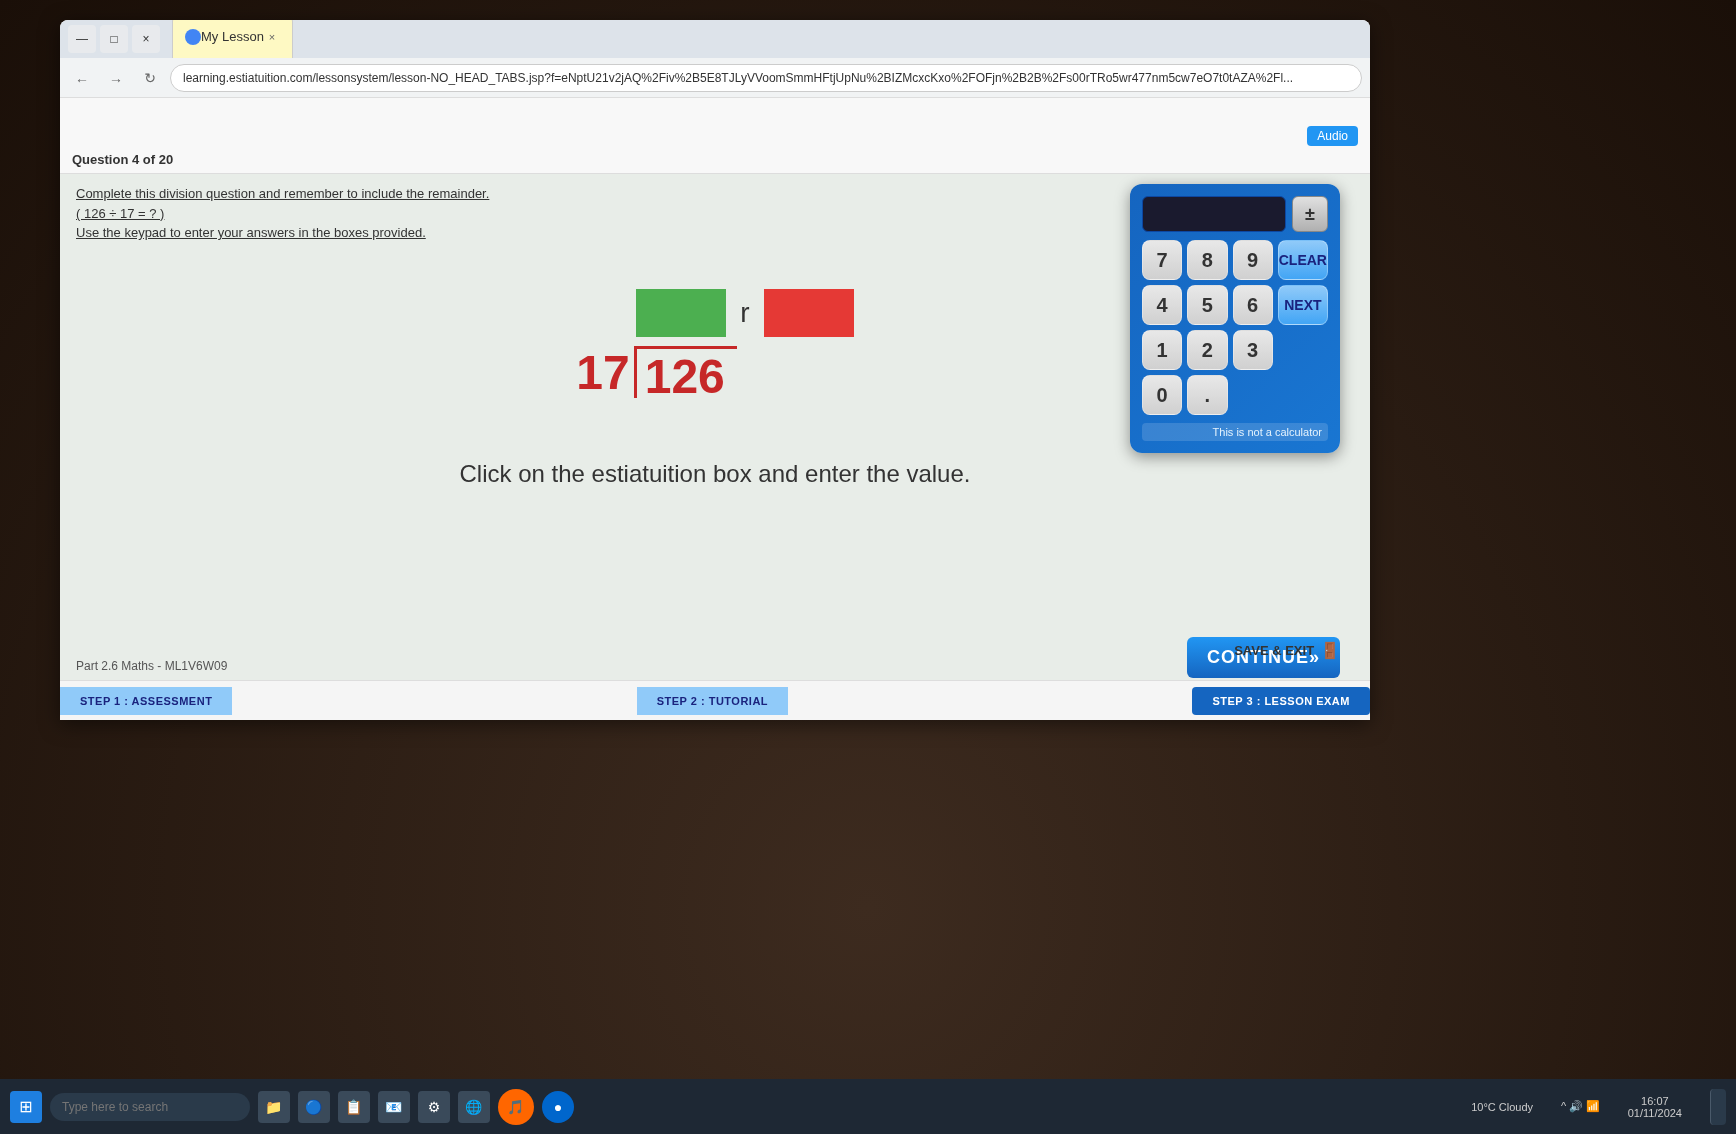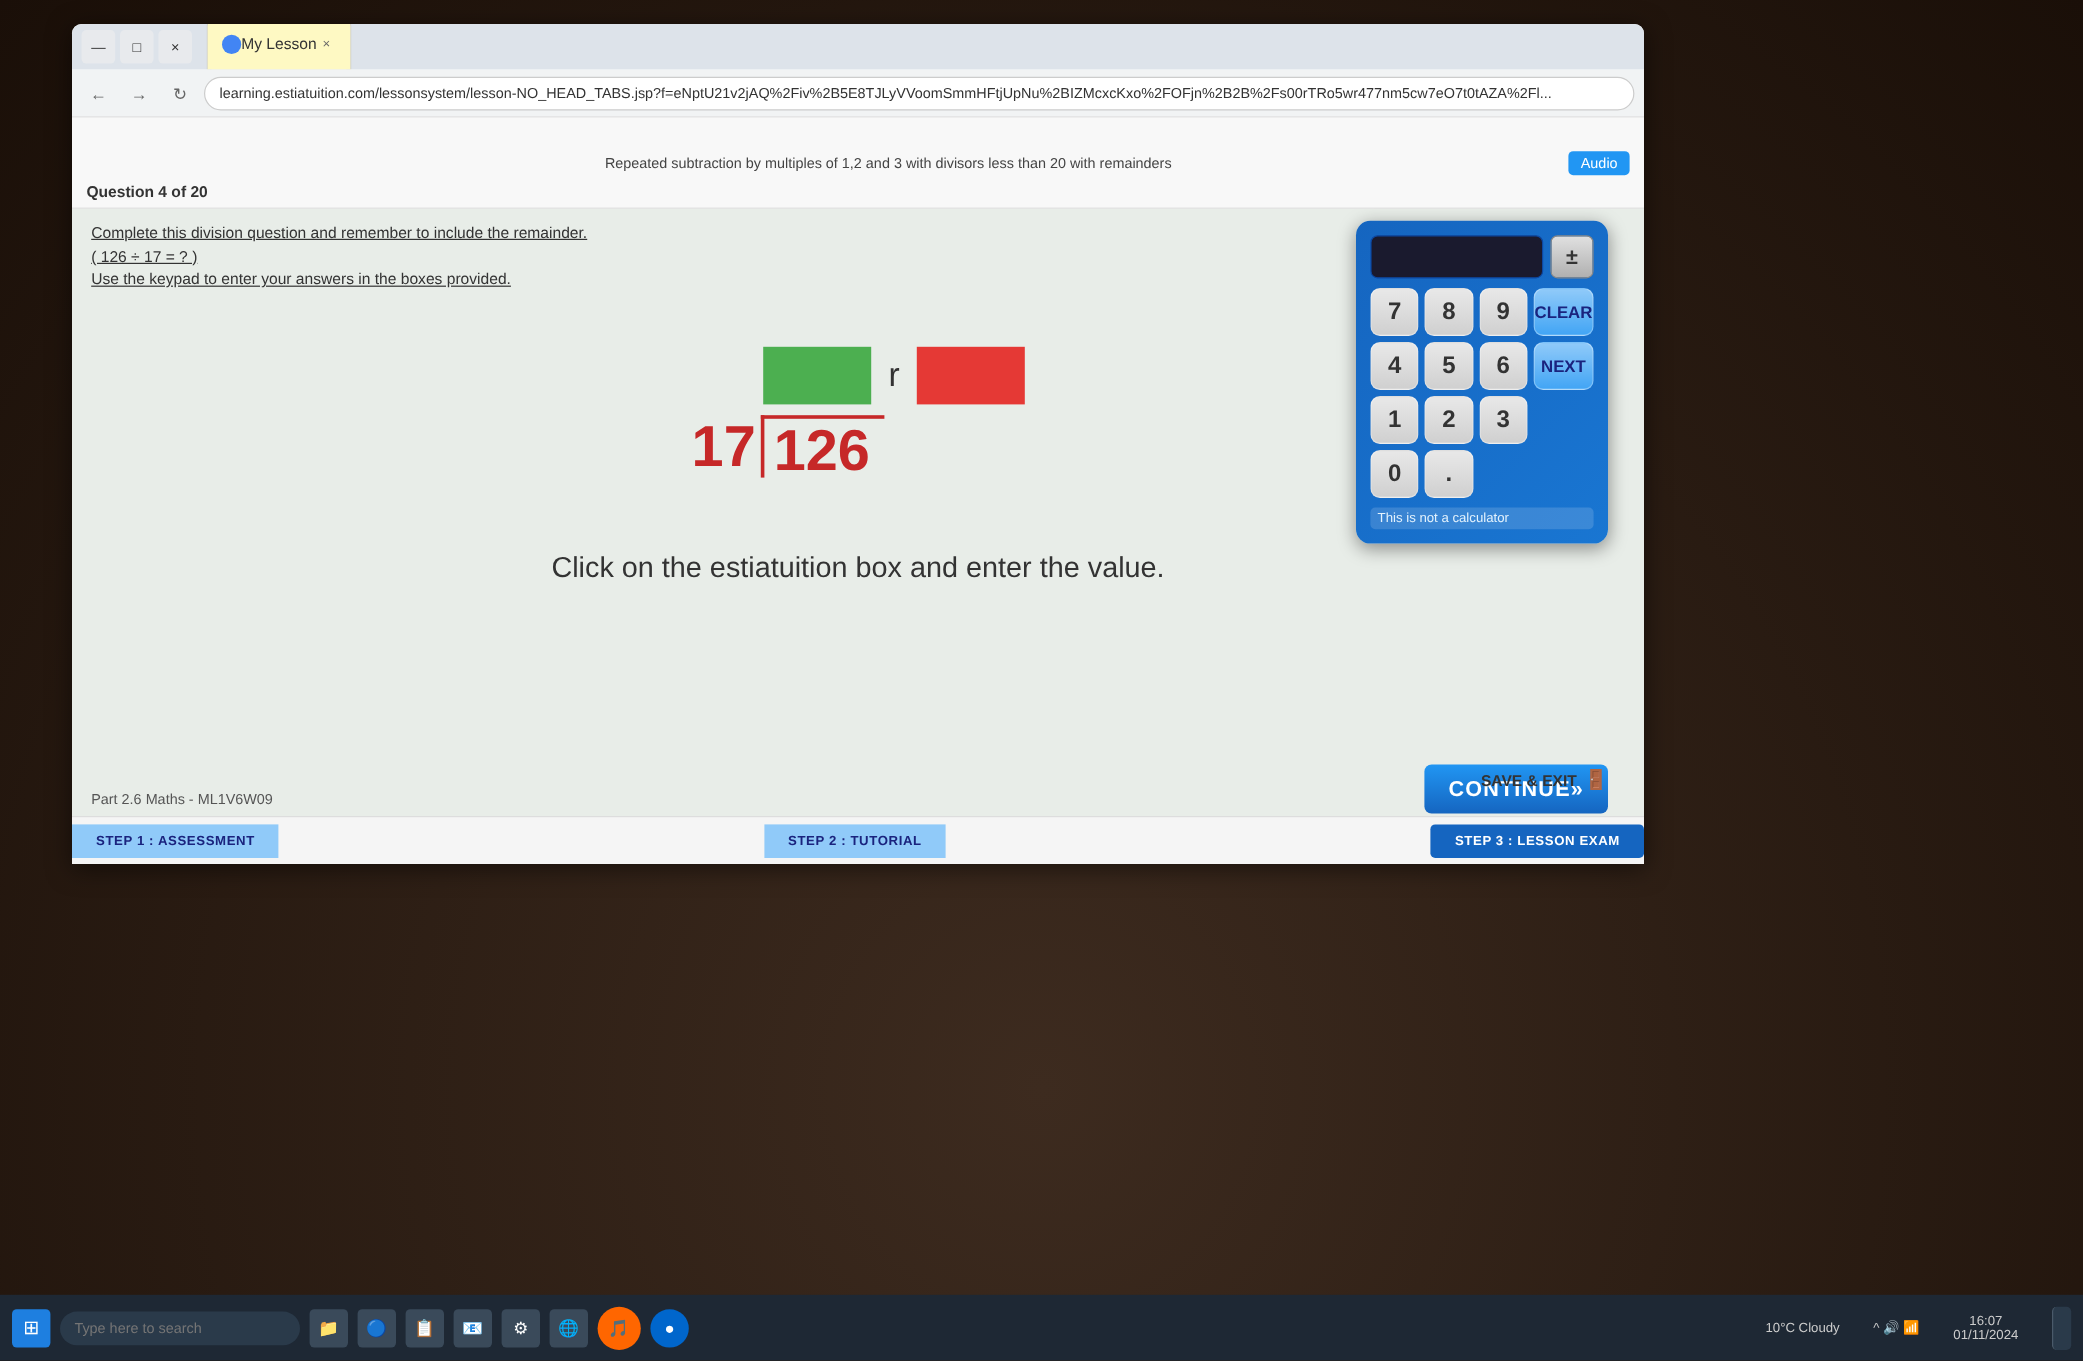"Repeated subtraction by multiples of" span.lesson-title { html: <span>Repeated subtraction by multiples of 1,2 and 3 with divisors less than 20 with remainders</span> -> none }
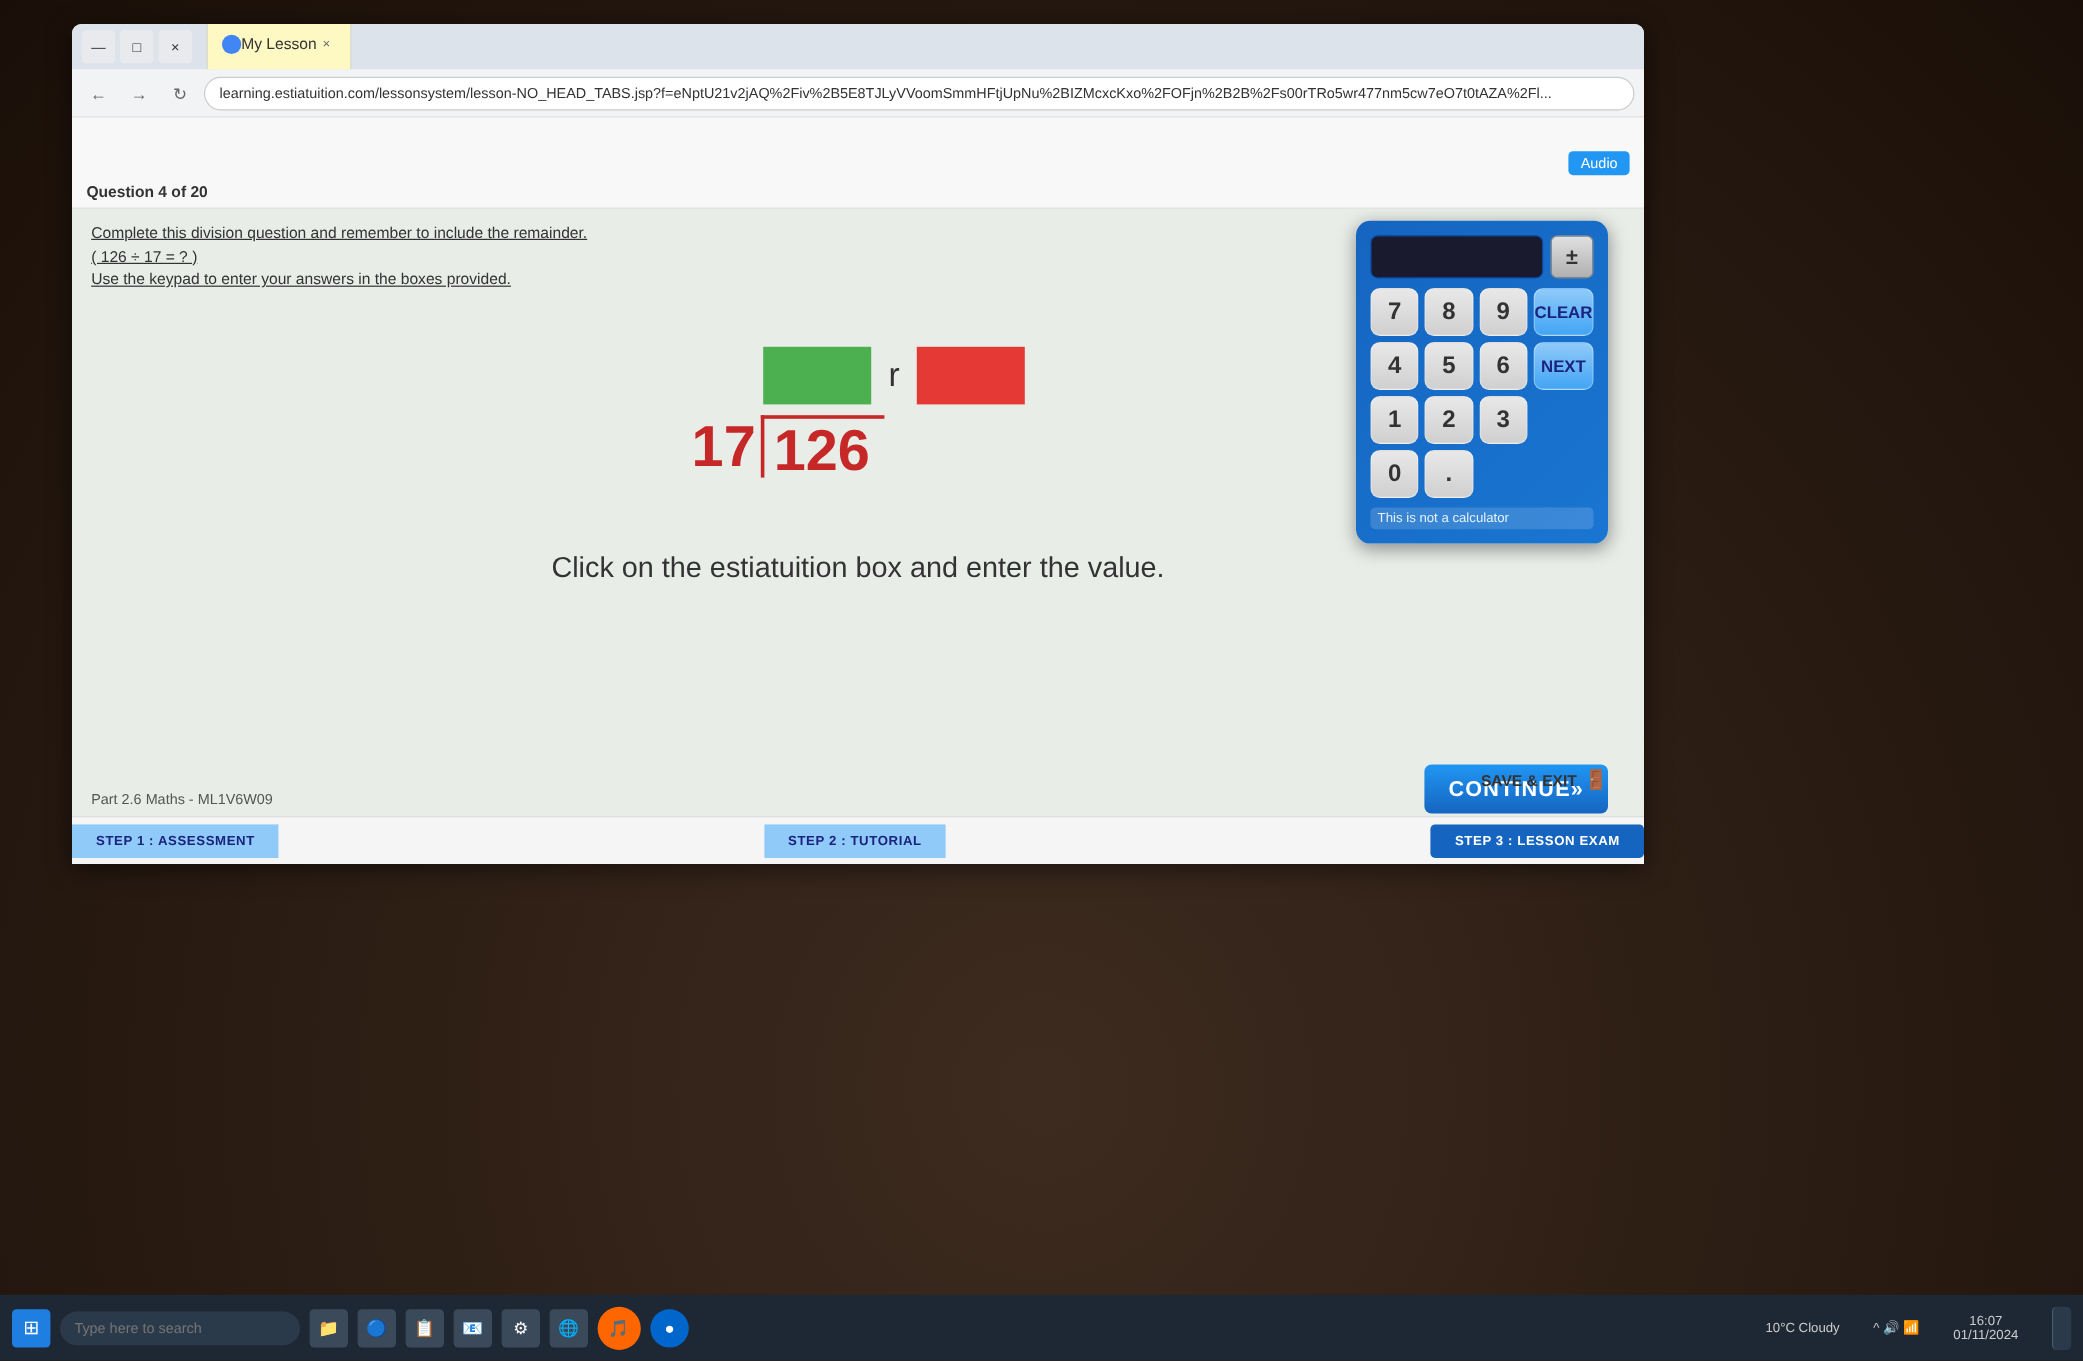"This is not a calculator" .calculator-note { text-align: left -> right }
